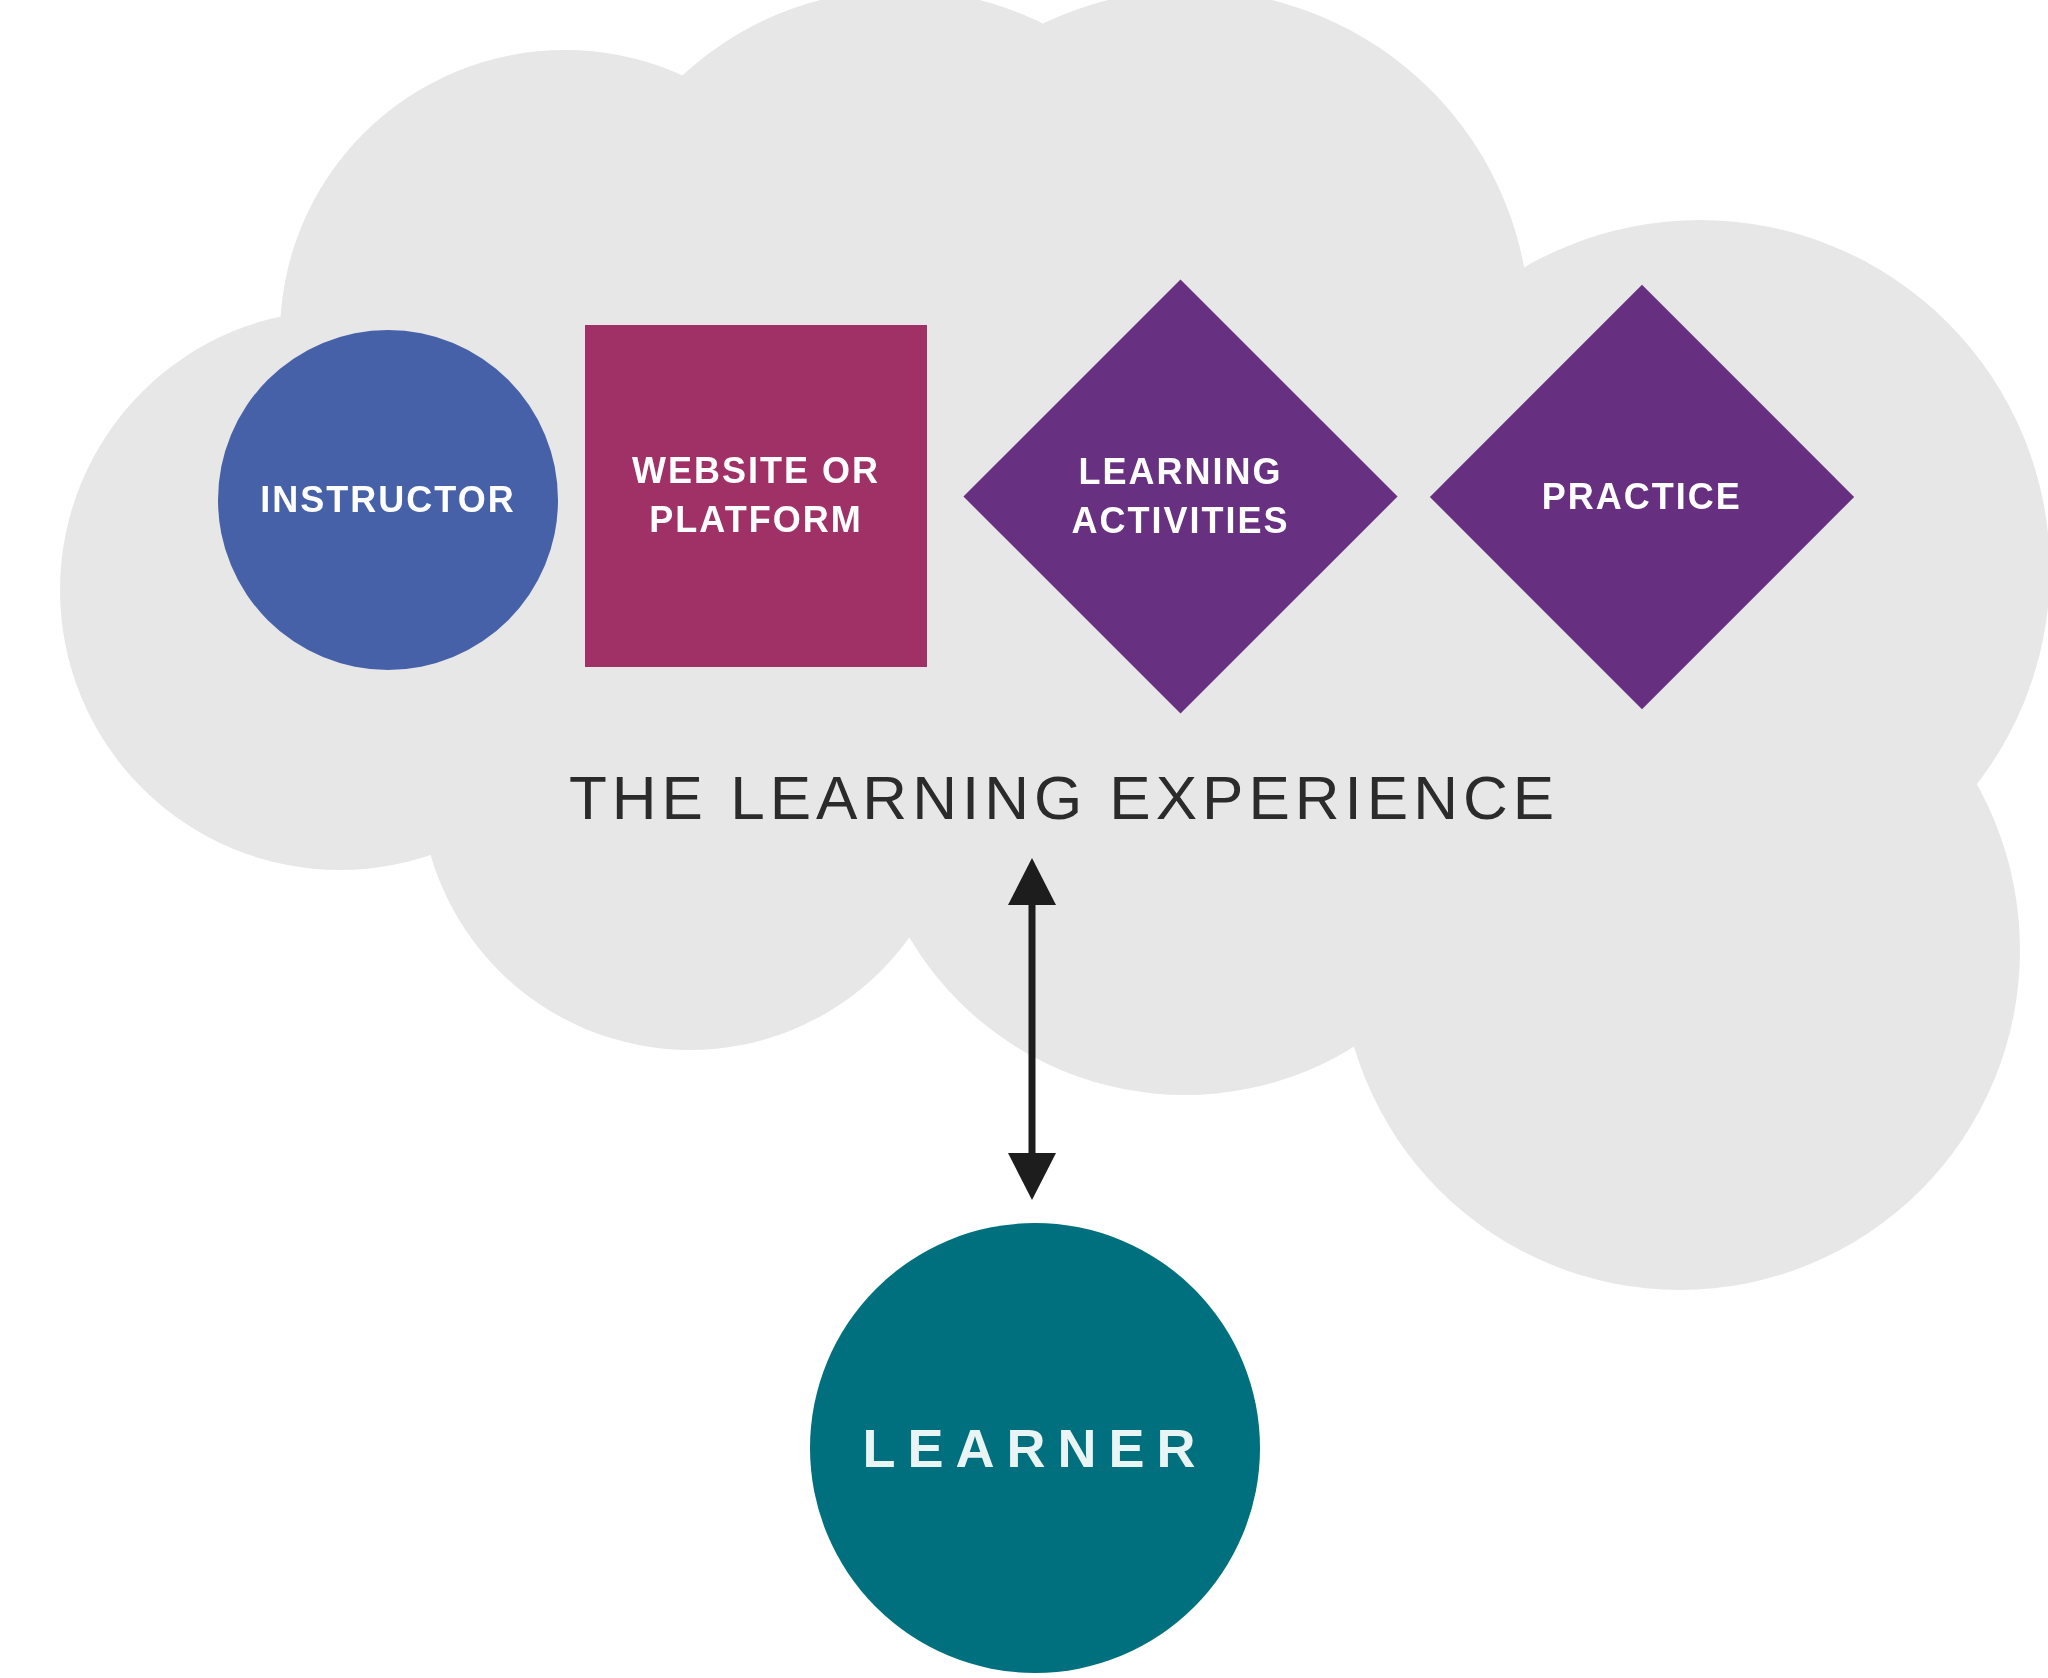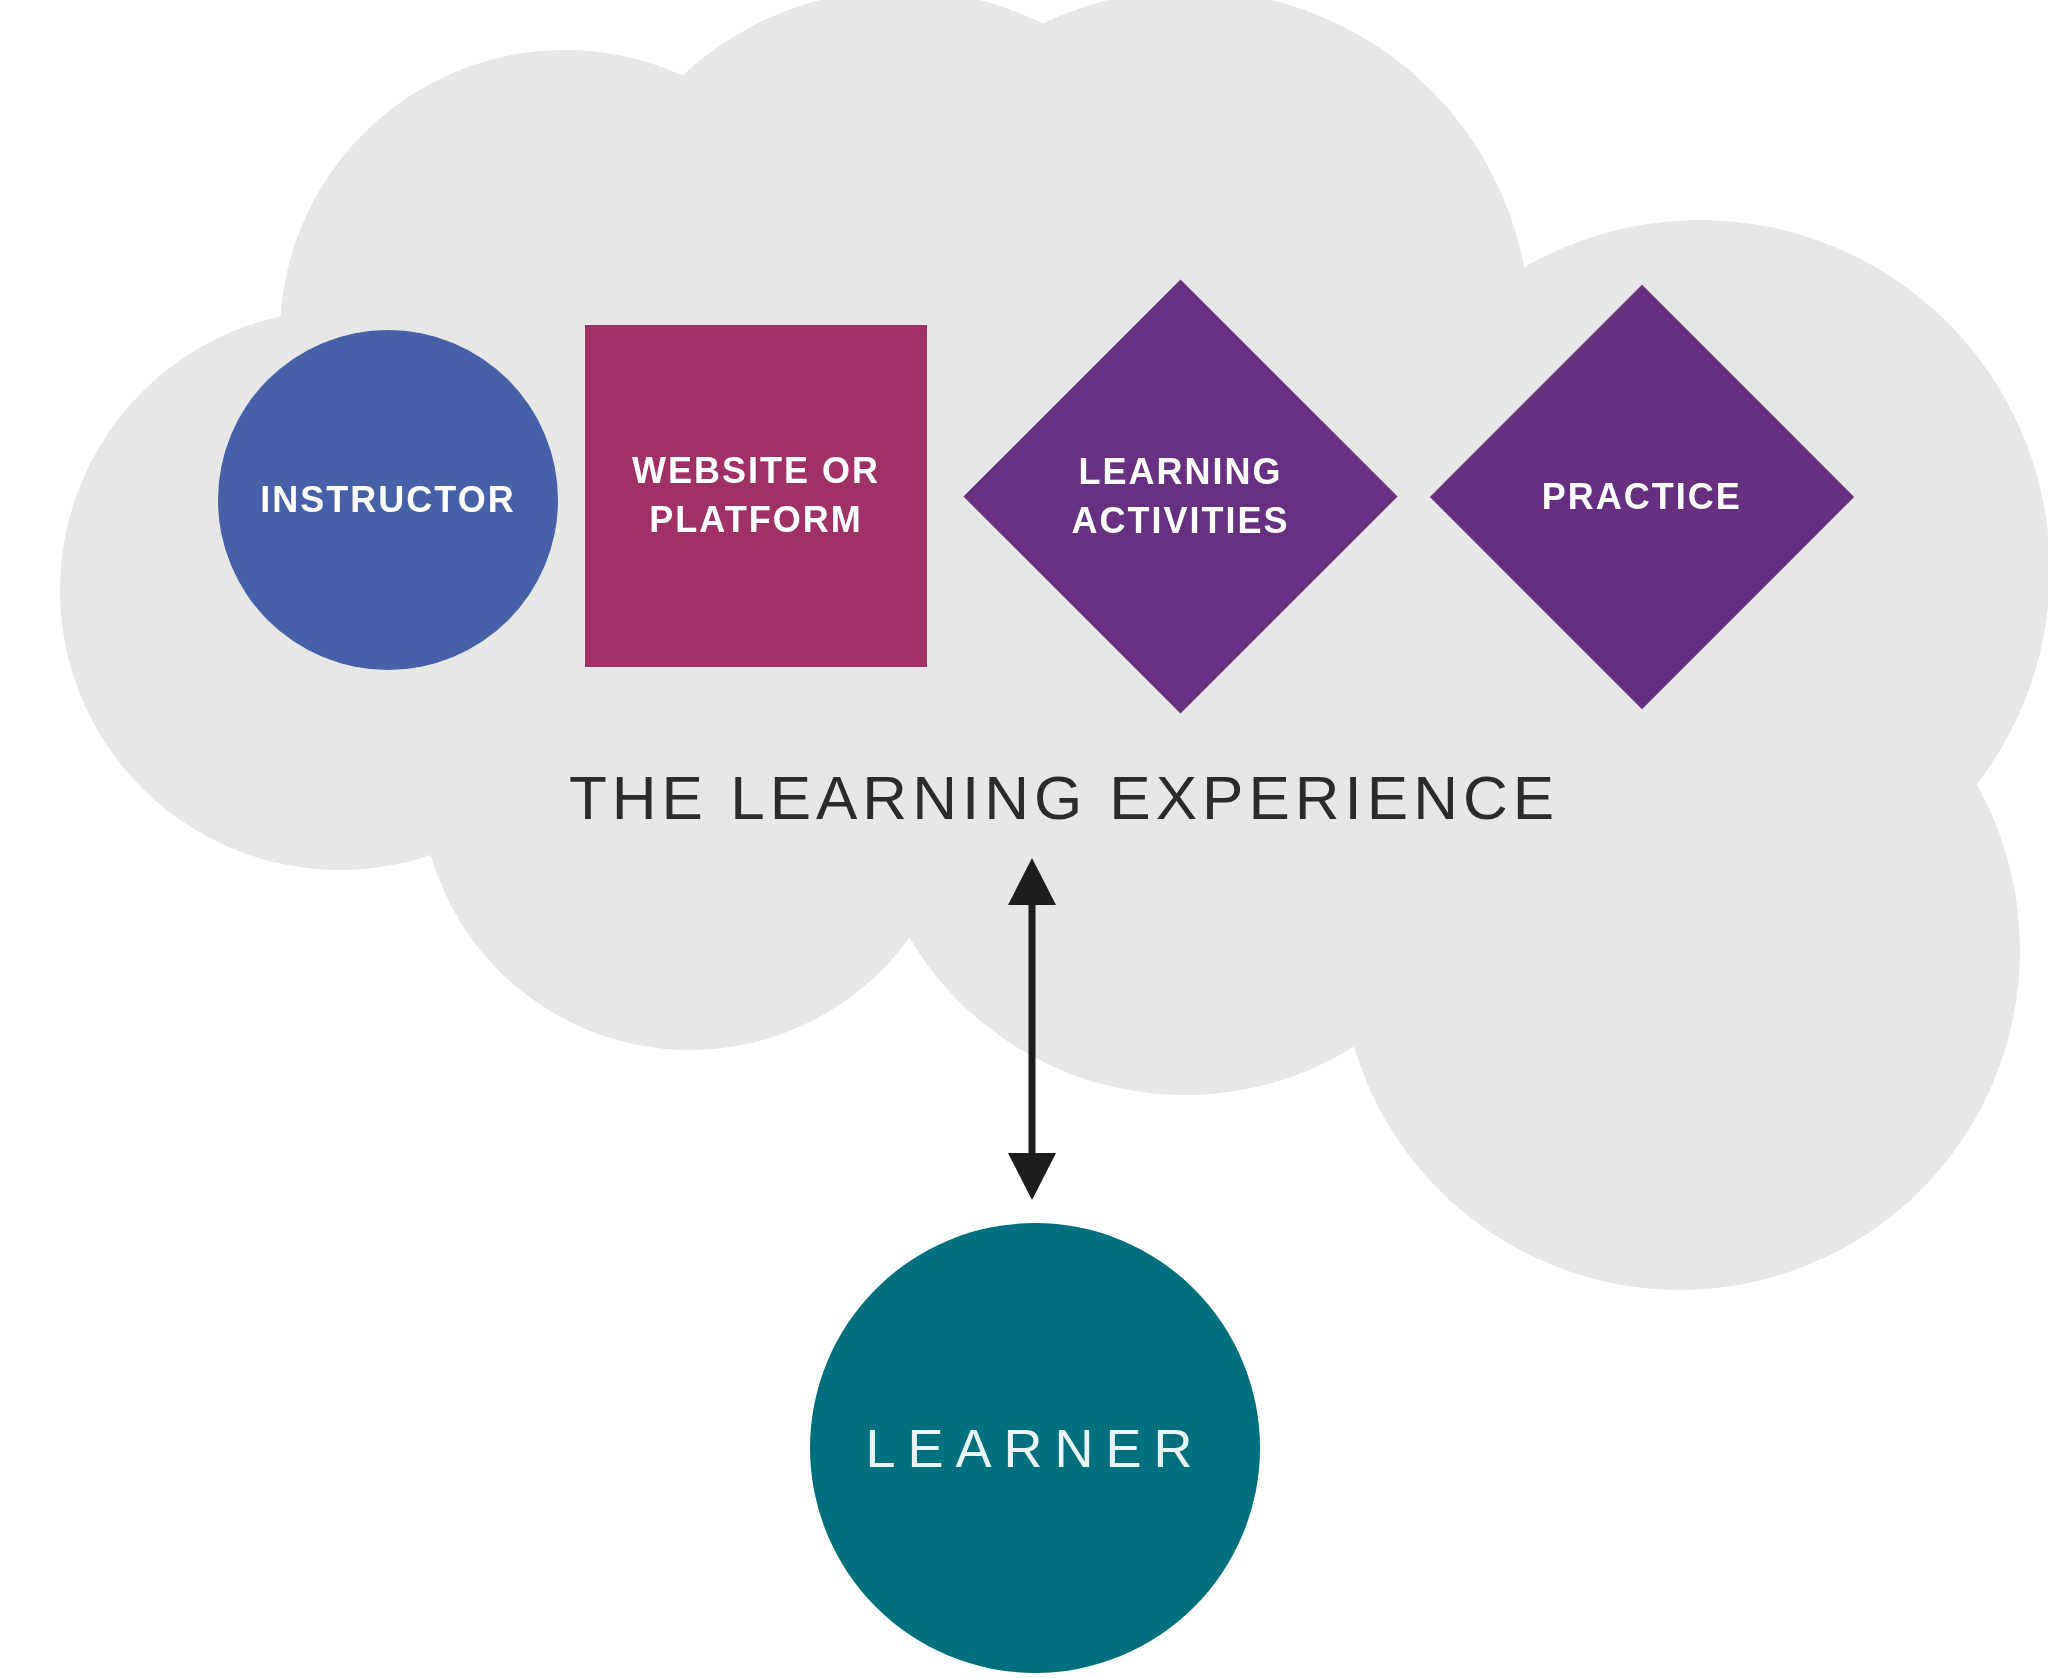"LEARNER" .node-learner .label { font-weight: normal -> bold }
